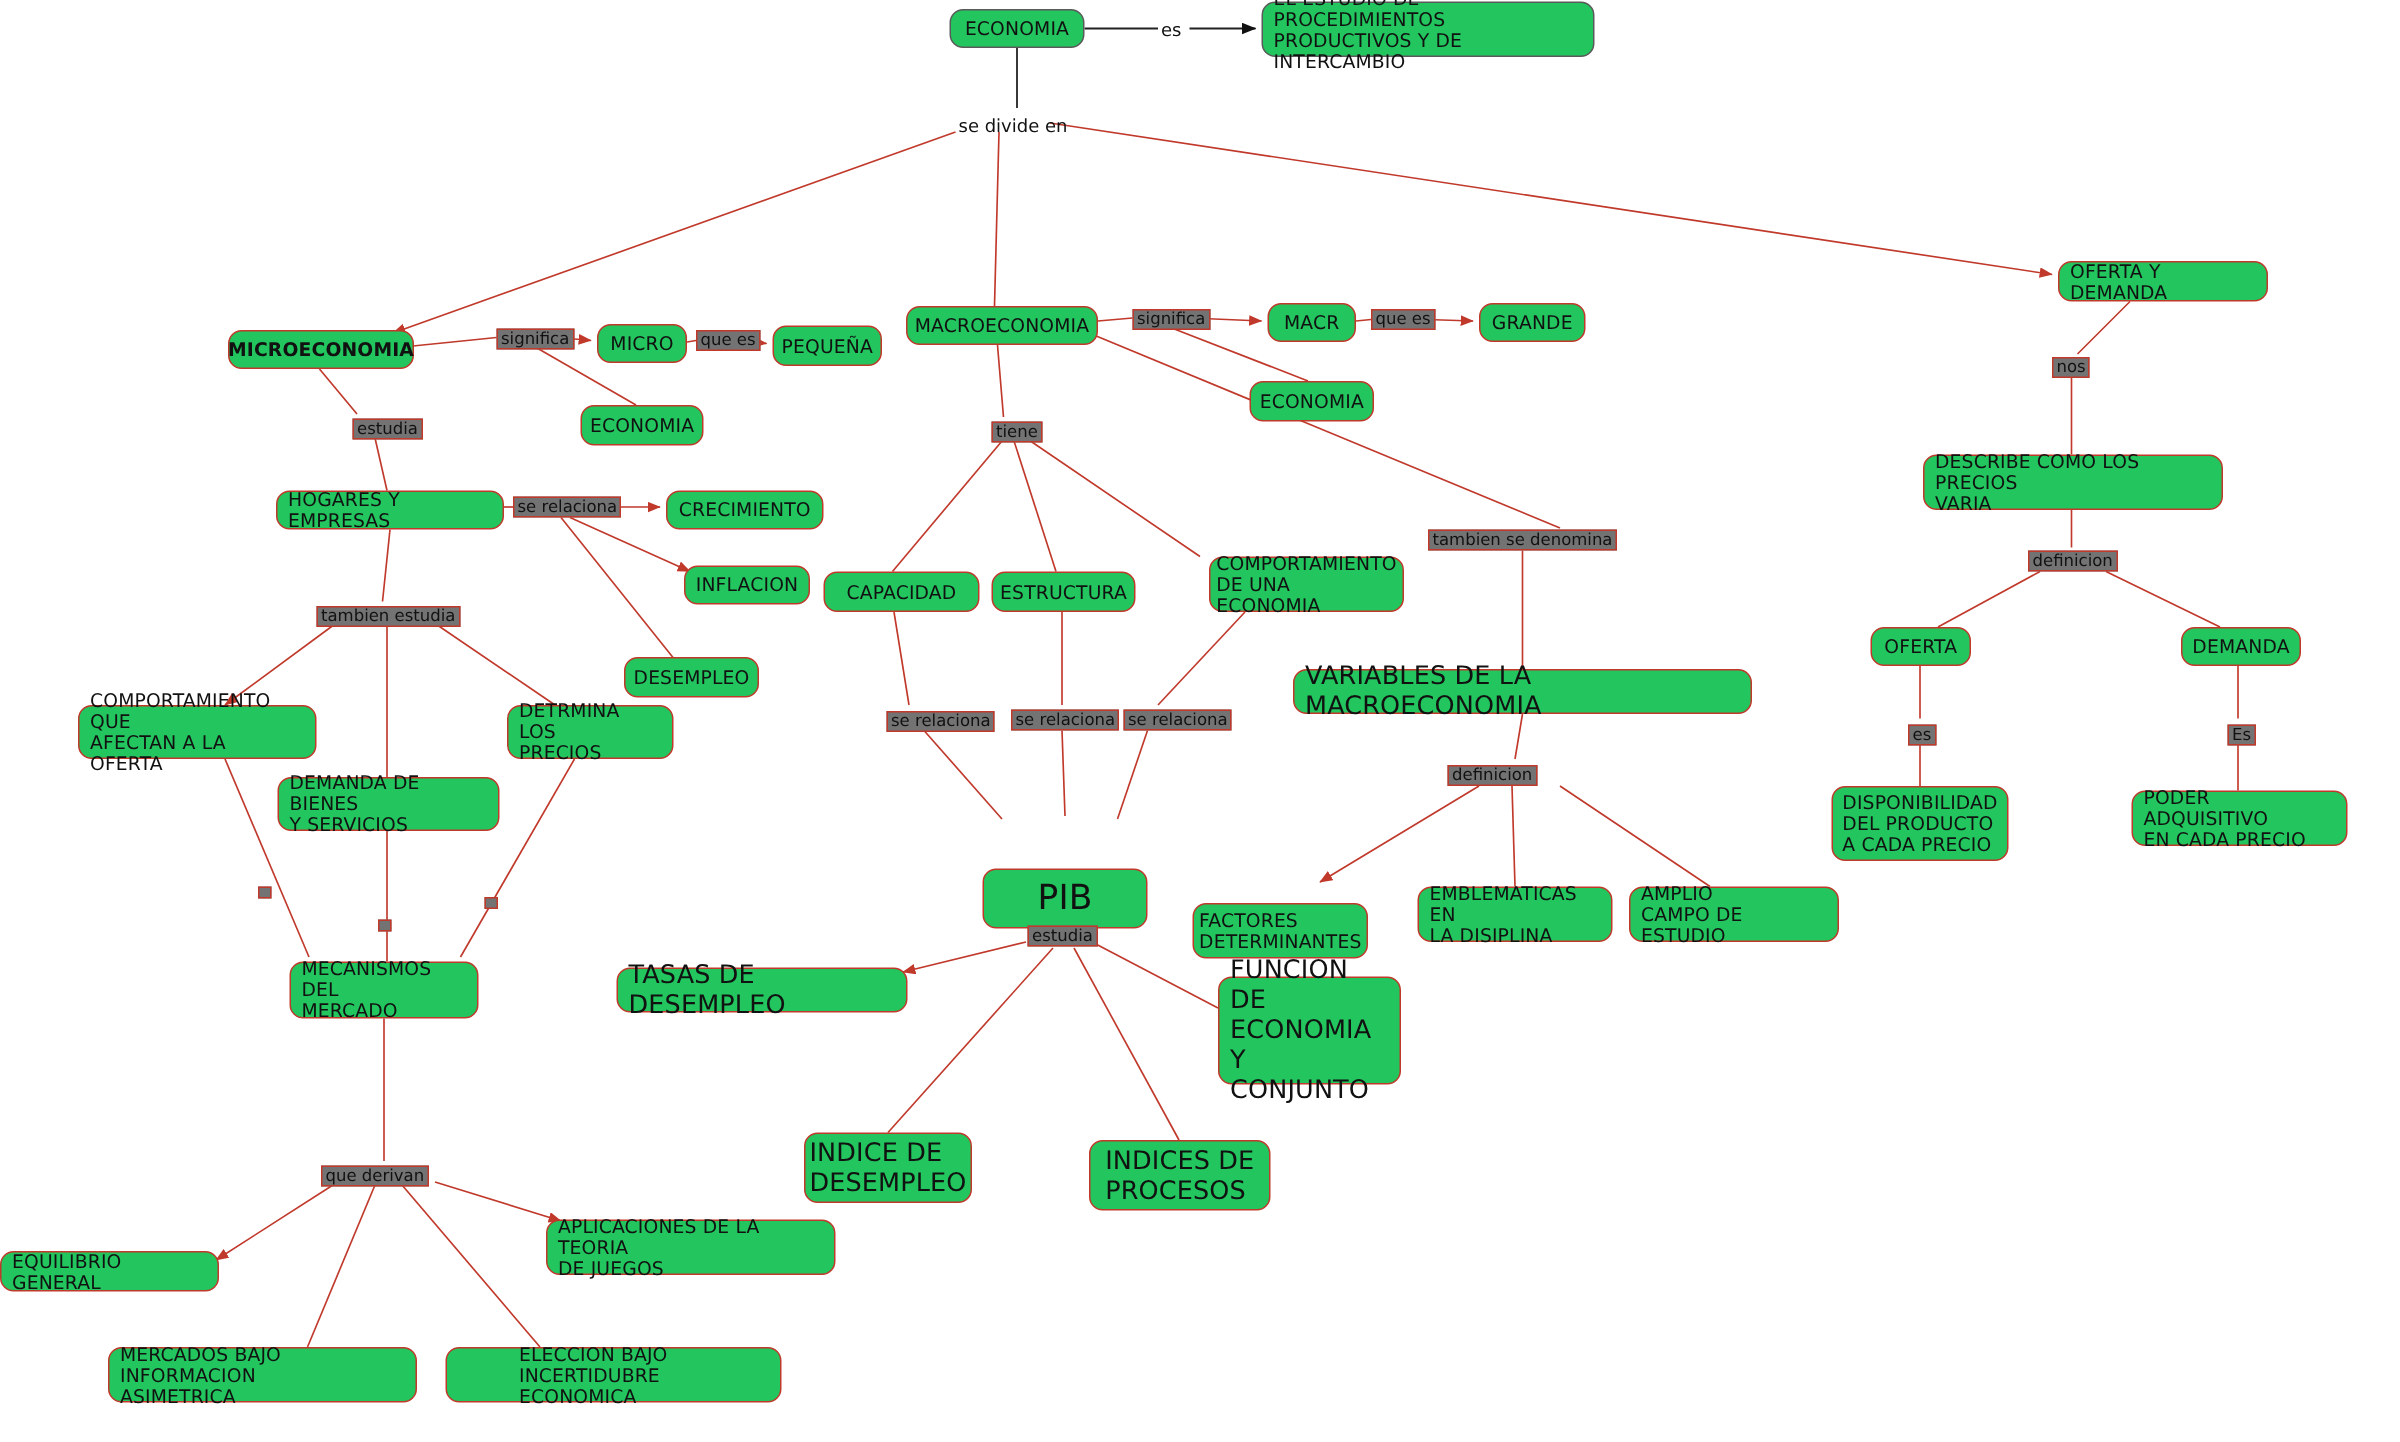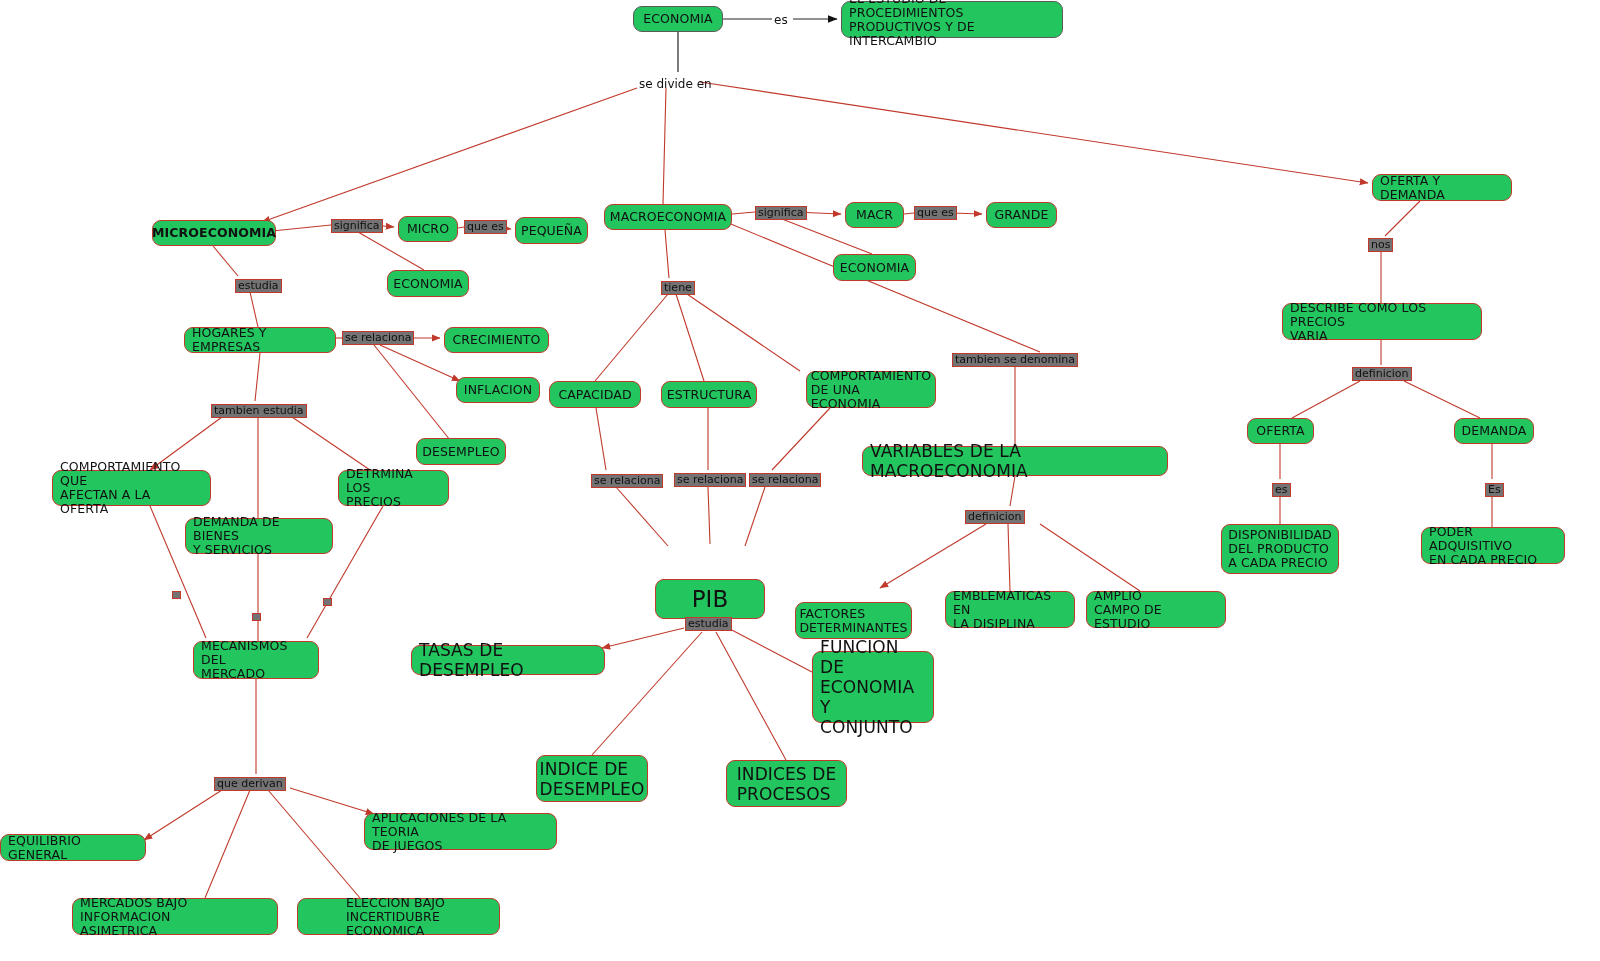"CAPACIDAD" div.node { width: 92px -> 104px }
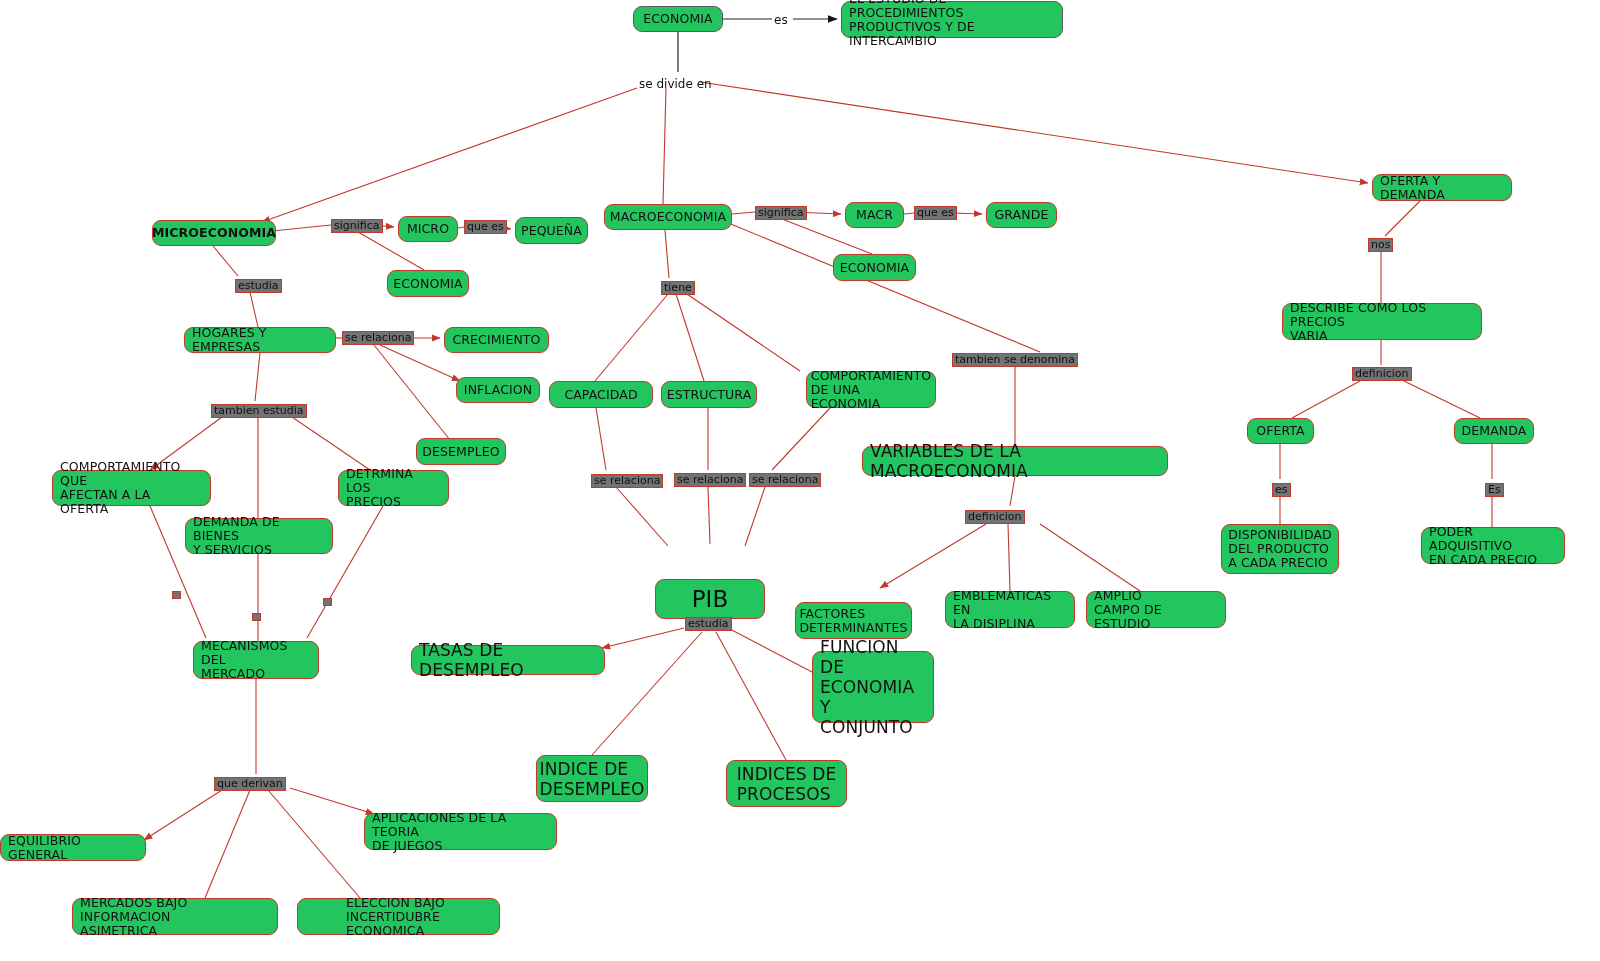"ELECCION BAJO INCERTIDUBRE" div.node { width: 203px -> 224px }
